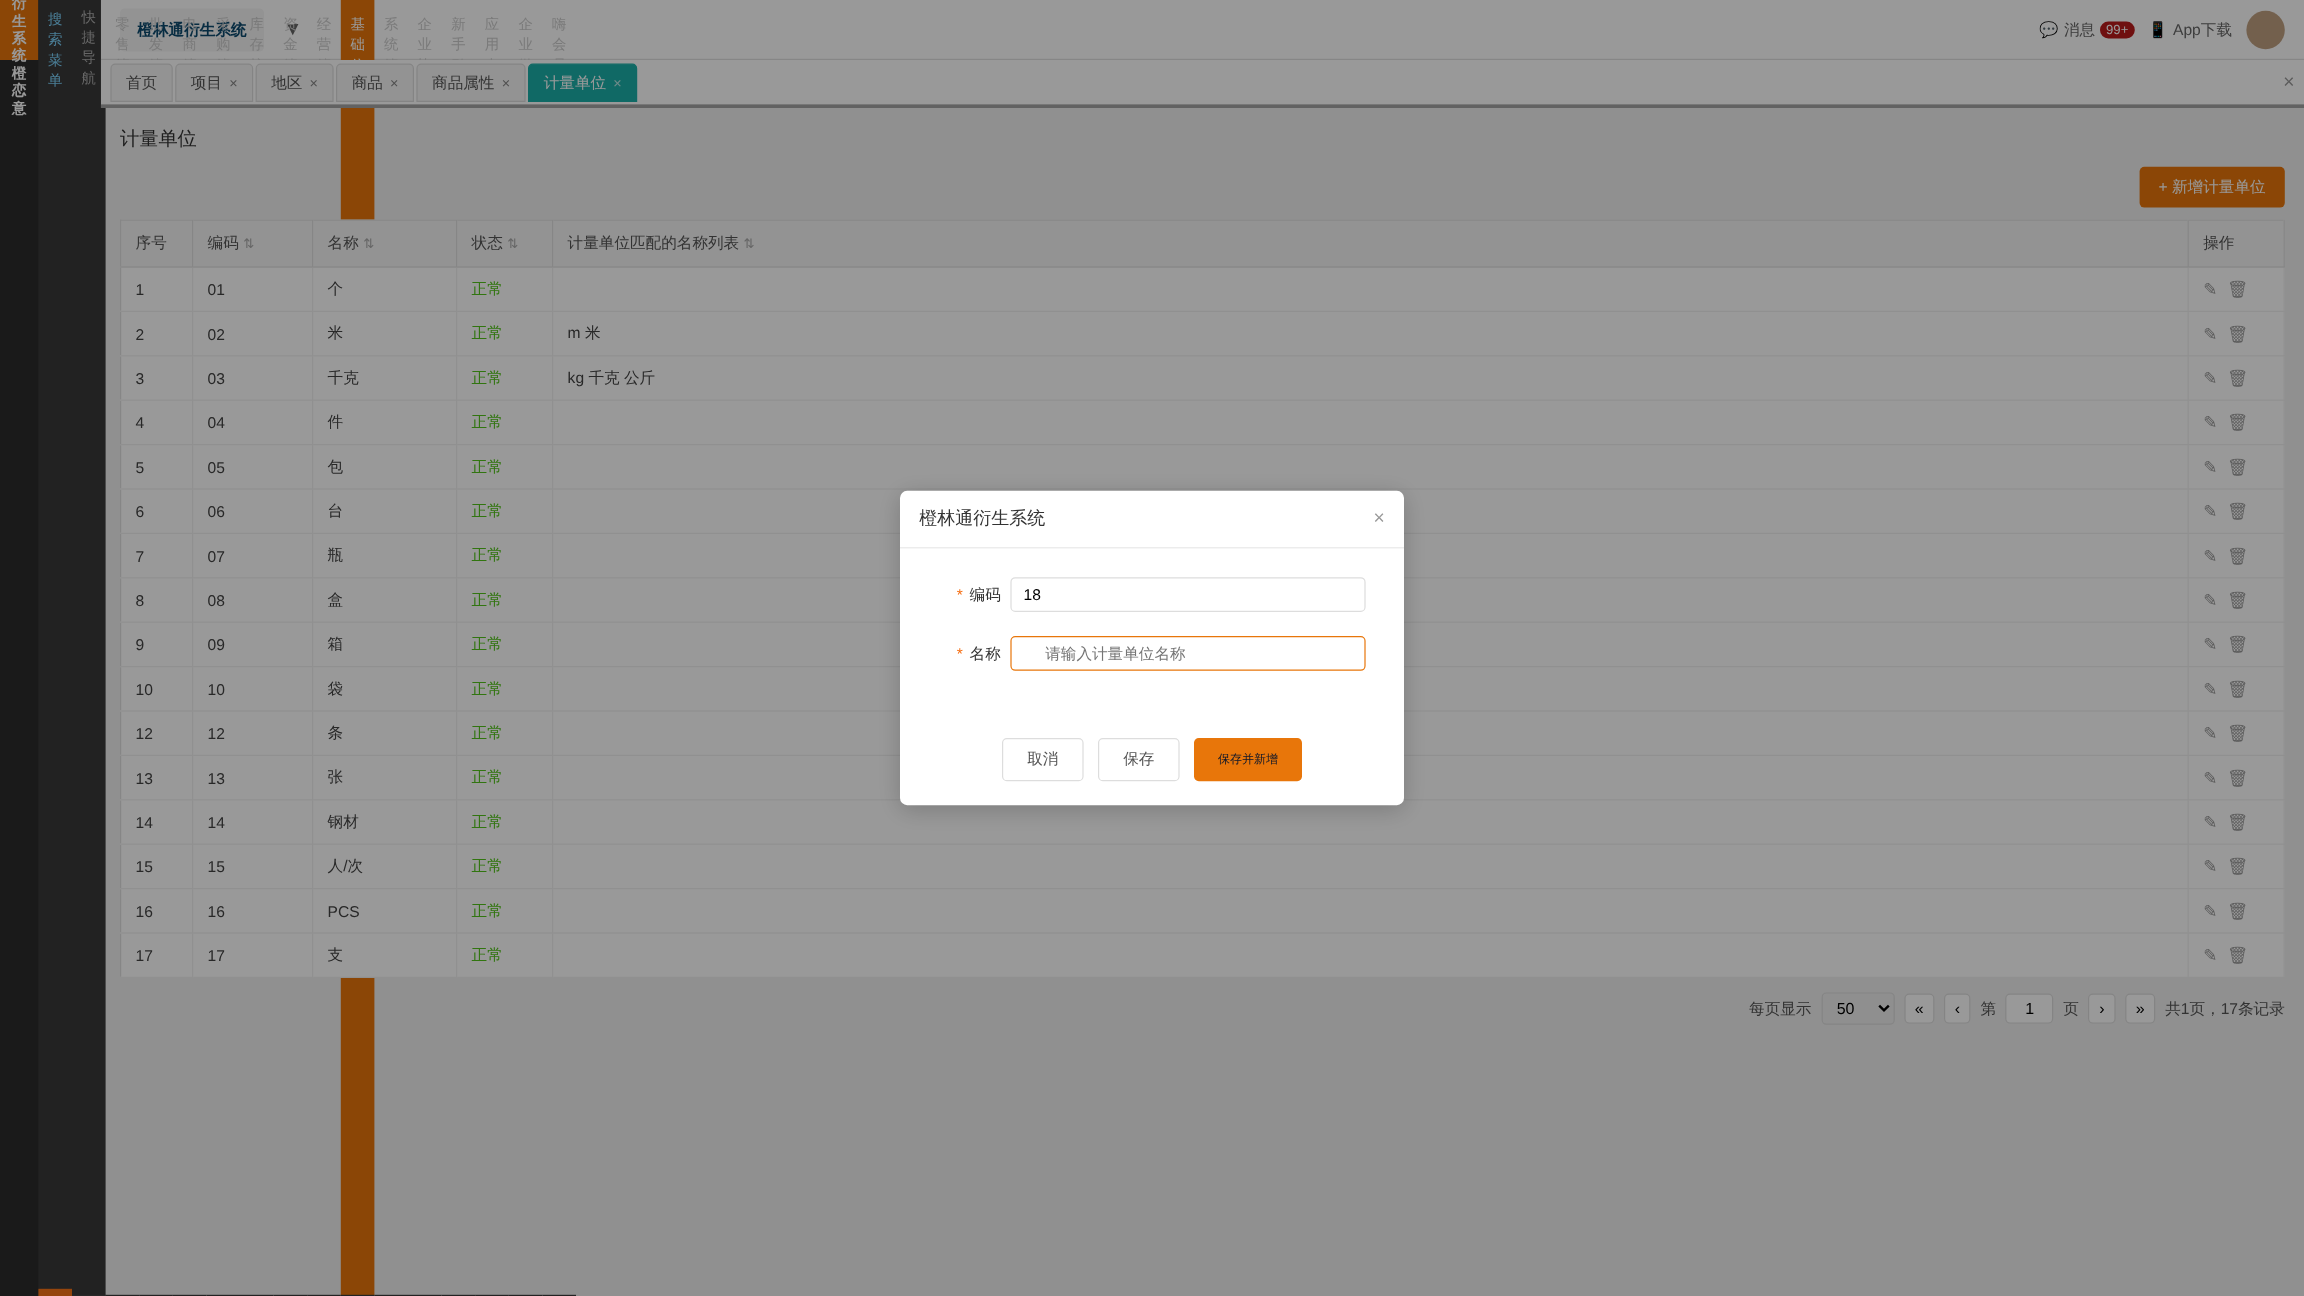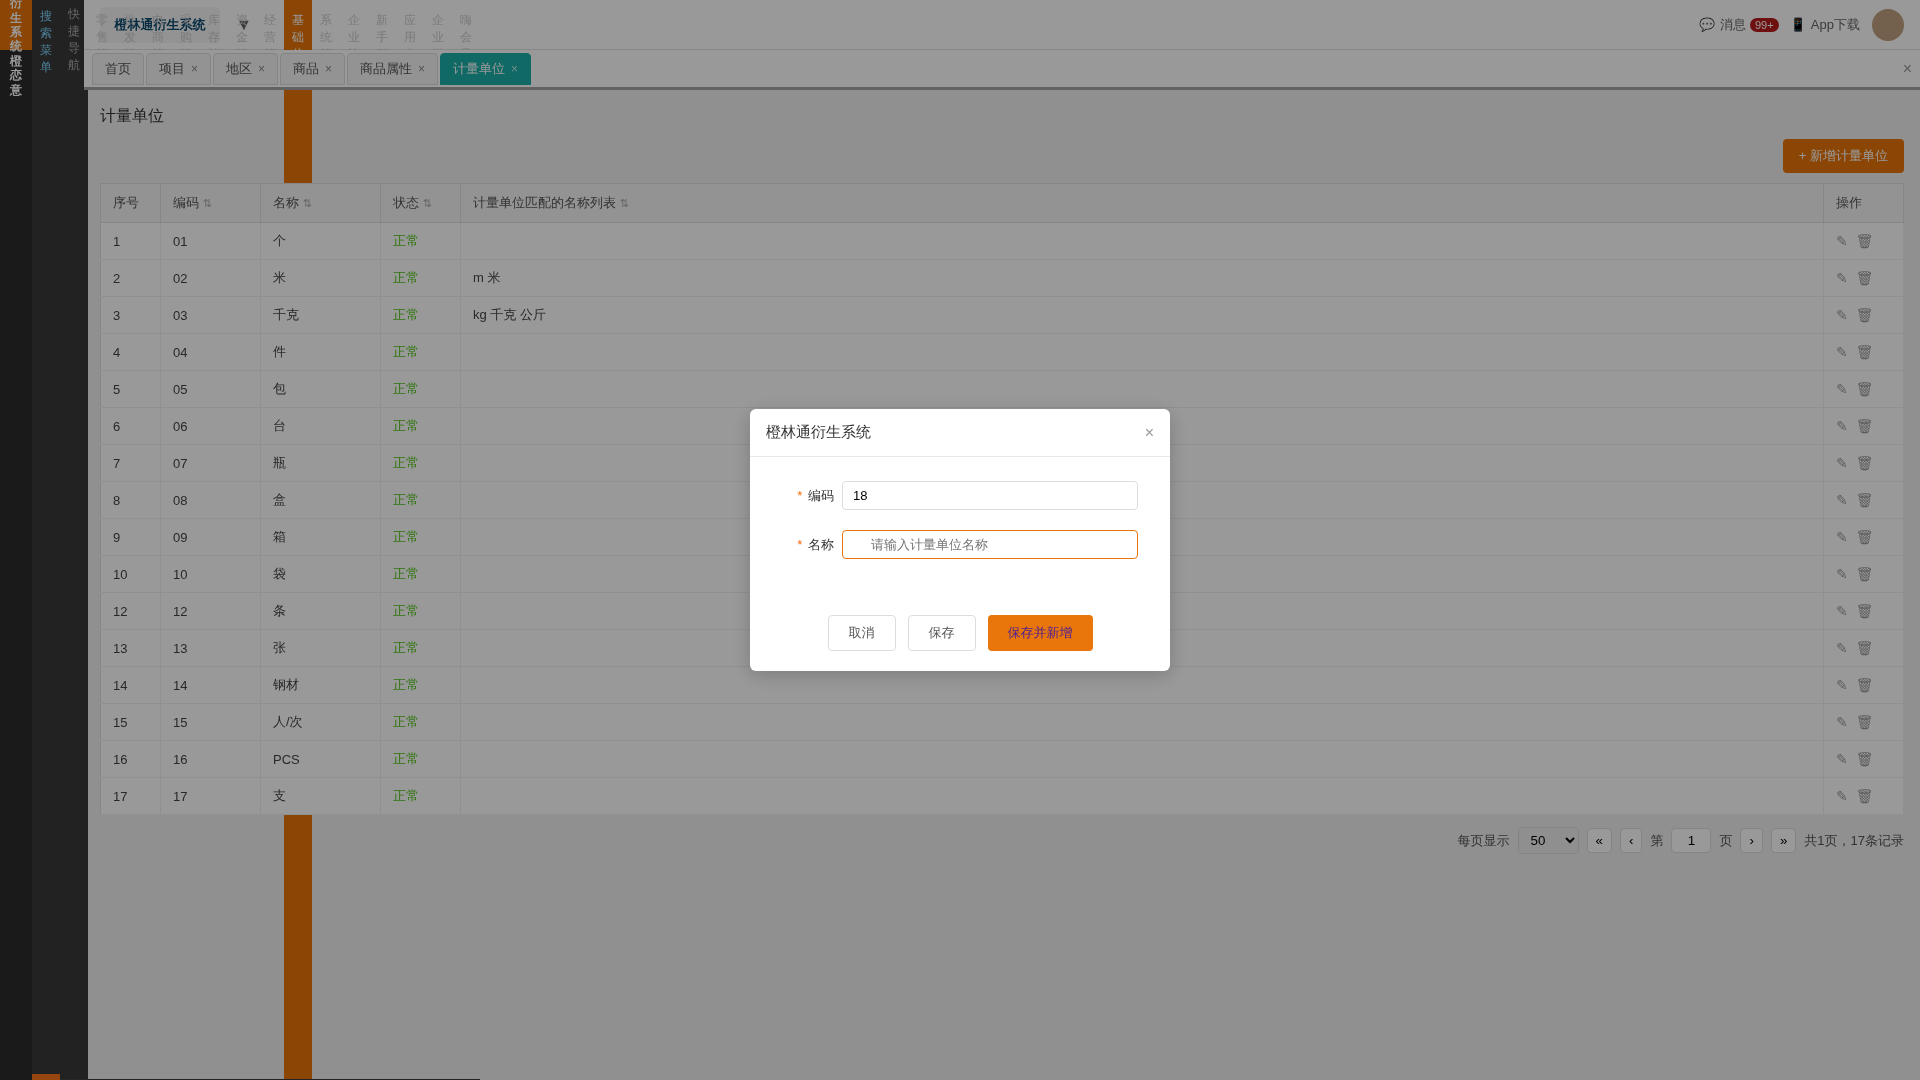"保存并新增" .btn-save-new { color: #4c1d95 -> #0f172a; font-size: 13px -> 10px }
